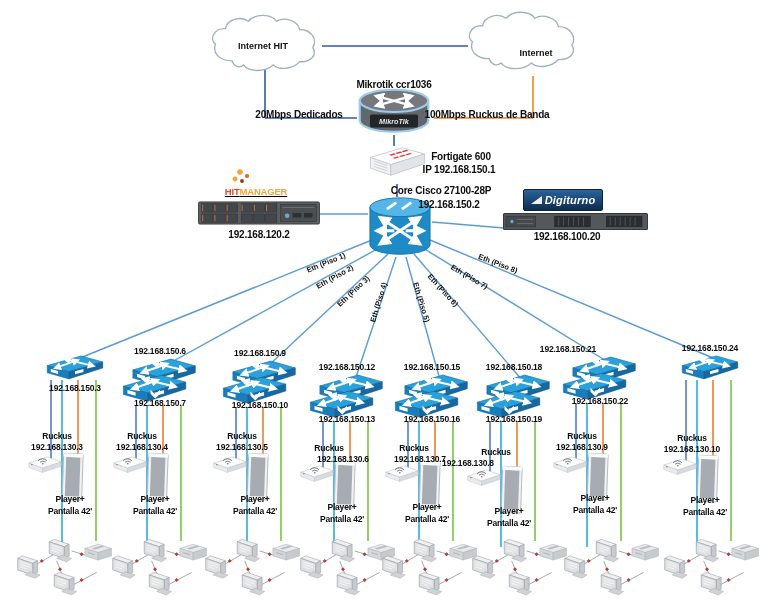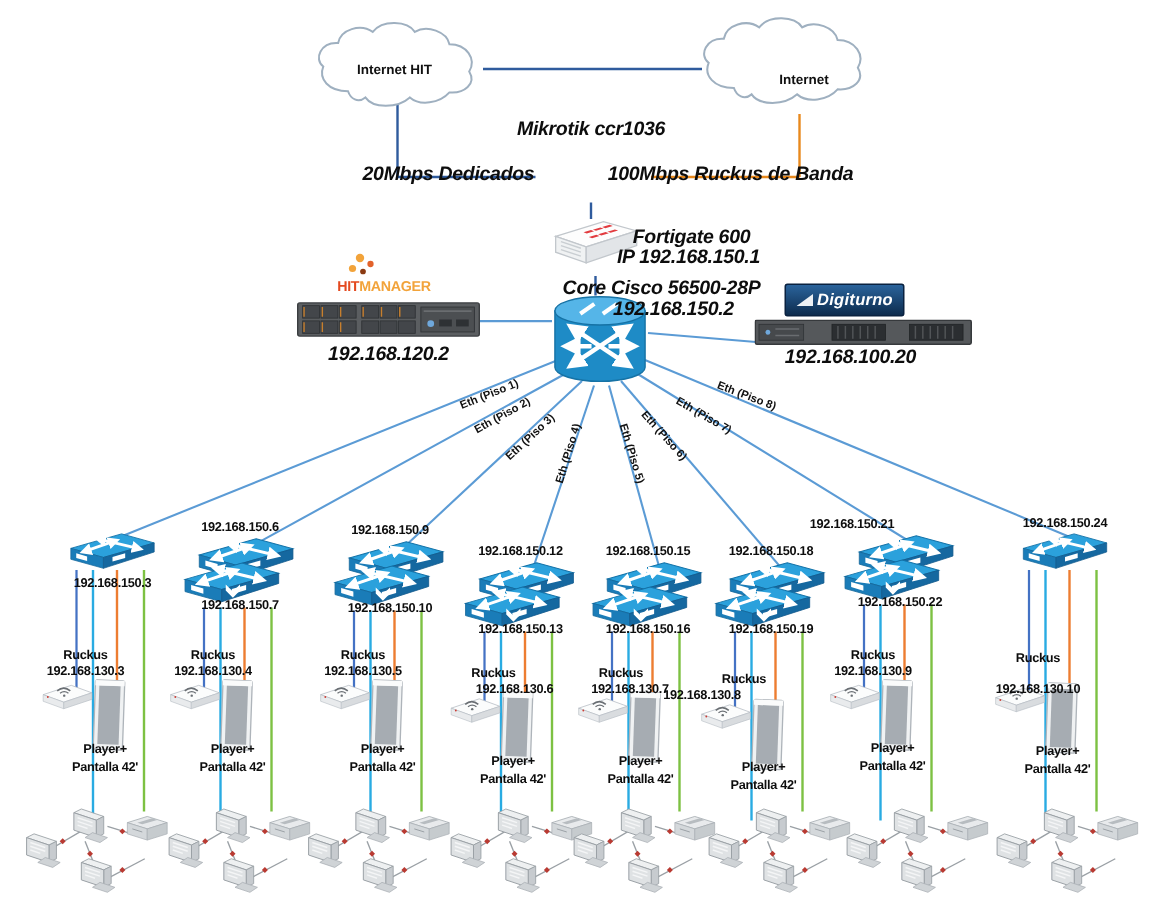"Mikrotik ccr1036" .lbl9 { font-size: 13px -> 10px; font-style: italic -> none }
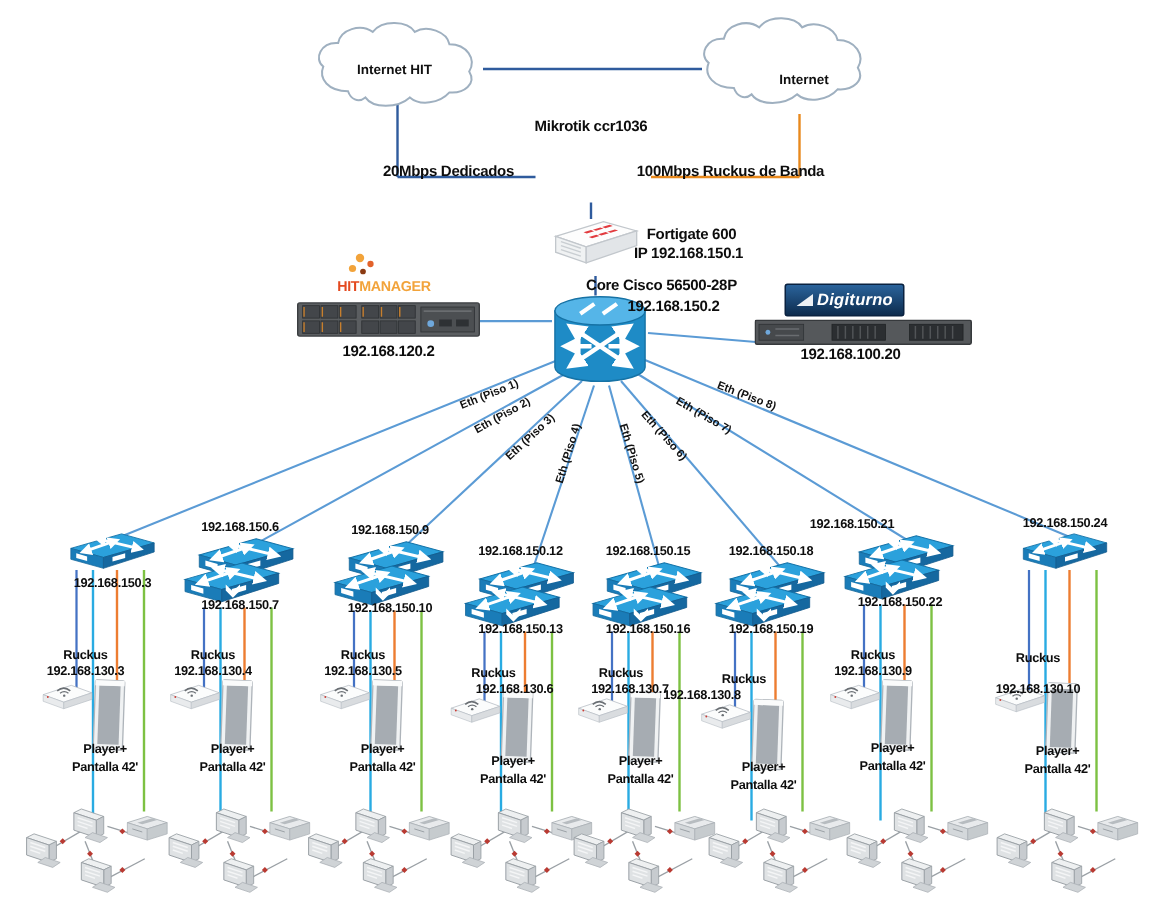"MikroTik" div.dev { html: none -> <div> <svg> <path></path> <rect></rect> <text>MikroTik</text> <ellipse></ellipse> <g> <line></line> <line></line> </g> </svg> </div> }
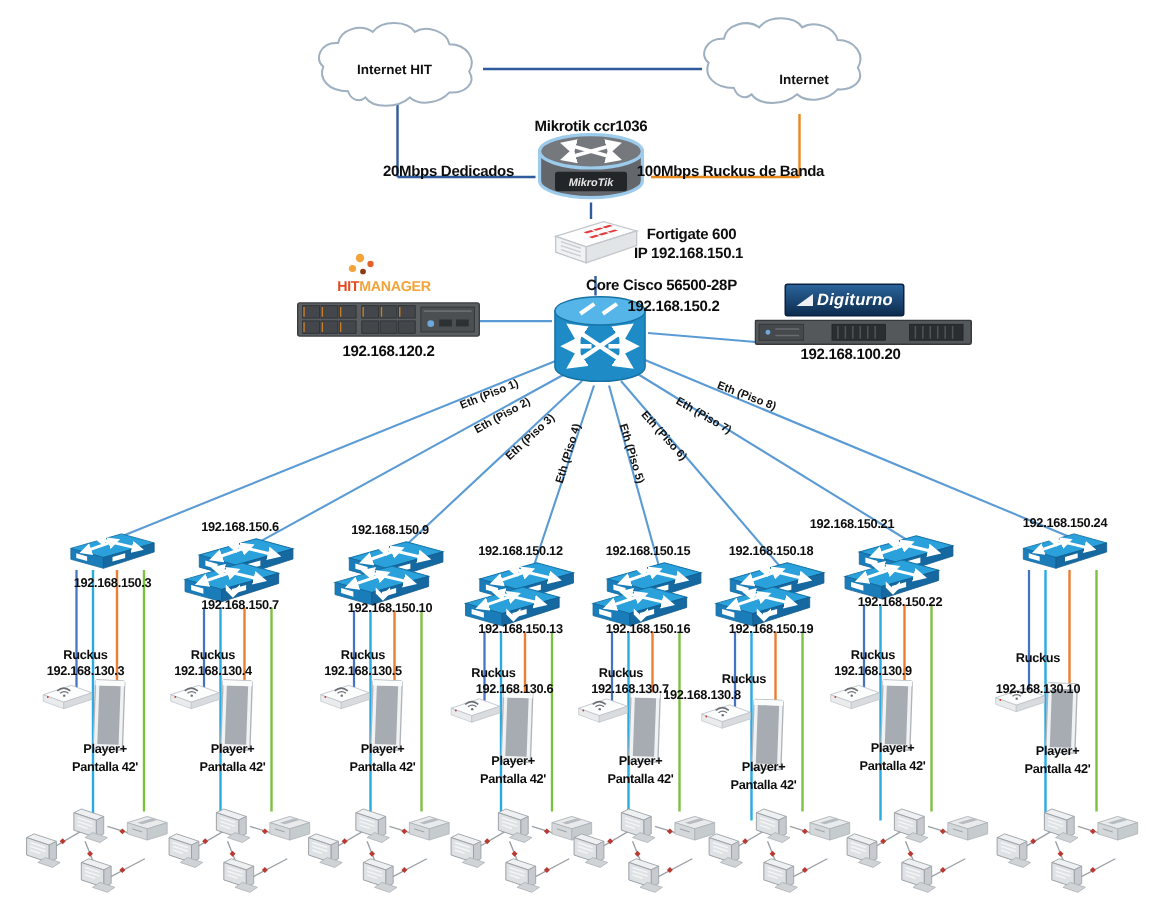"HITMANAGER" .hitlogo { text-decoration: none -> underline }
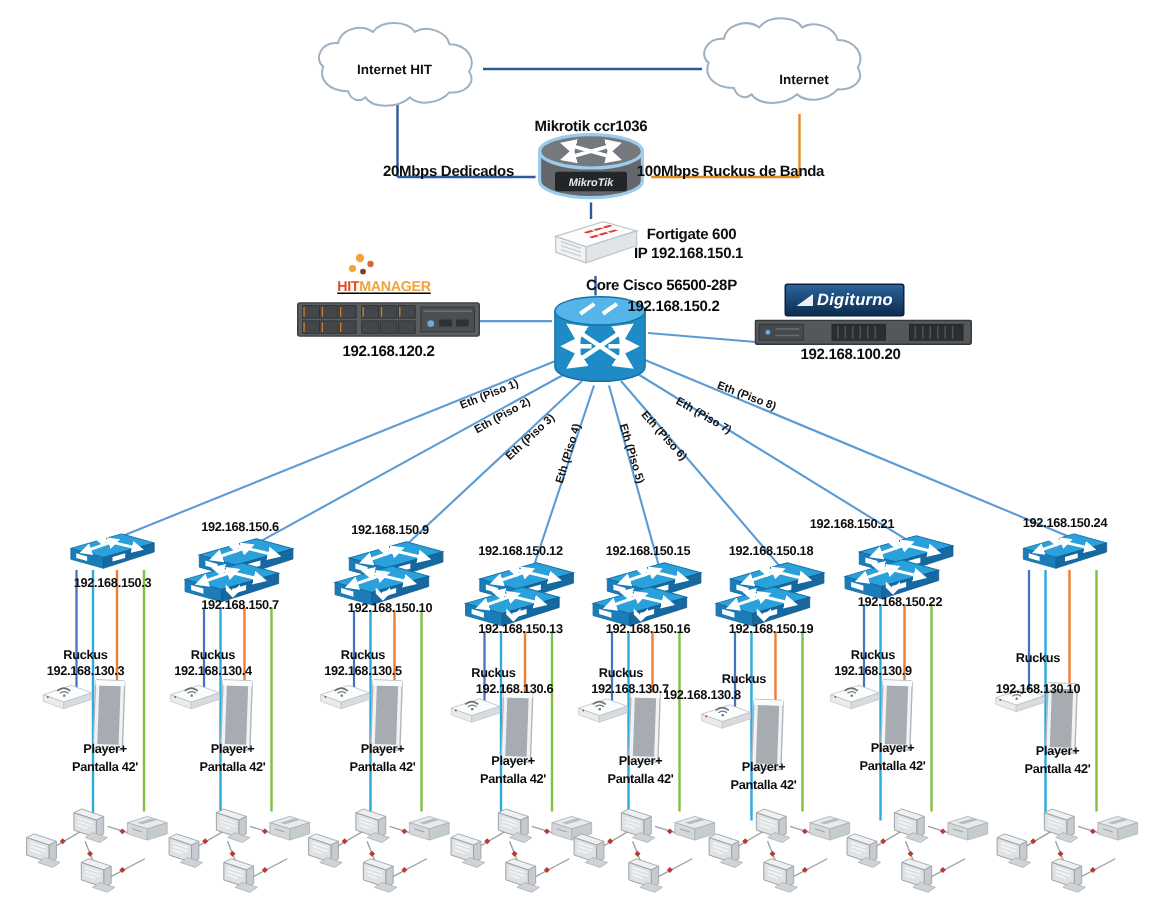"Core Cisco 56500-28P" div.lbl { text: 56500-28P -> 27100-28P }
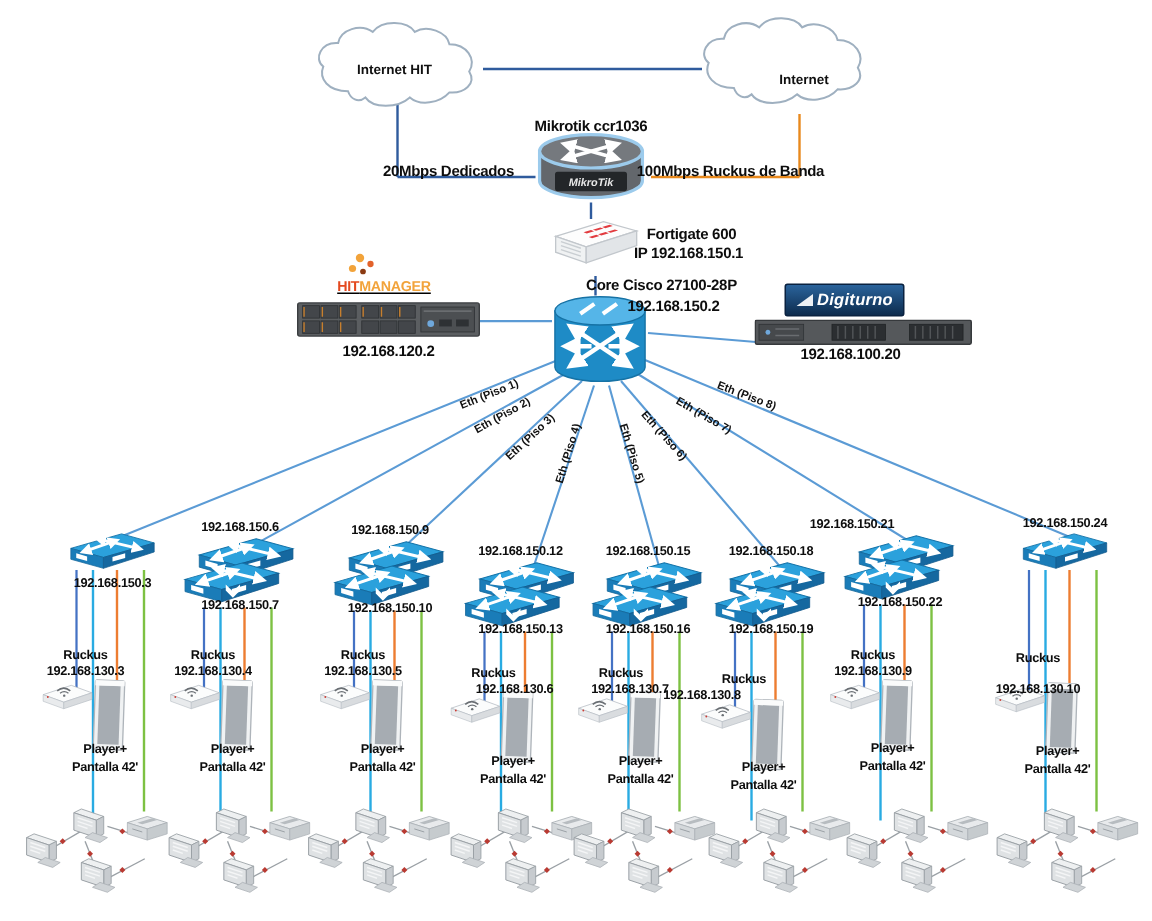"192.168.130.10" div.ip { top: 455px -> 445px }
